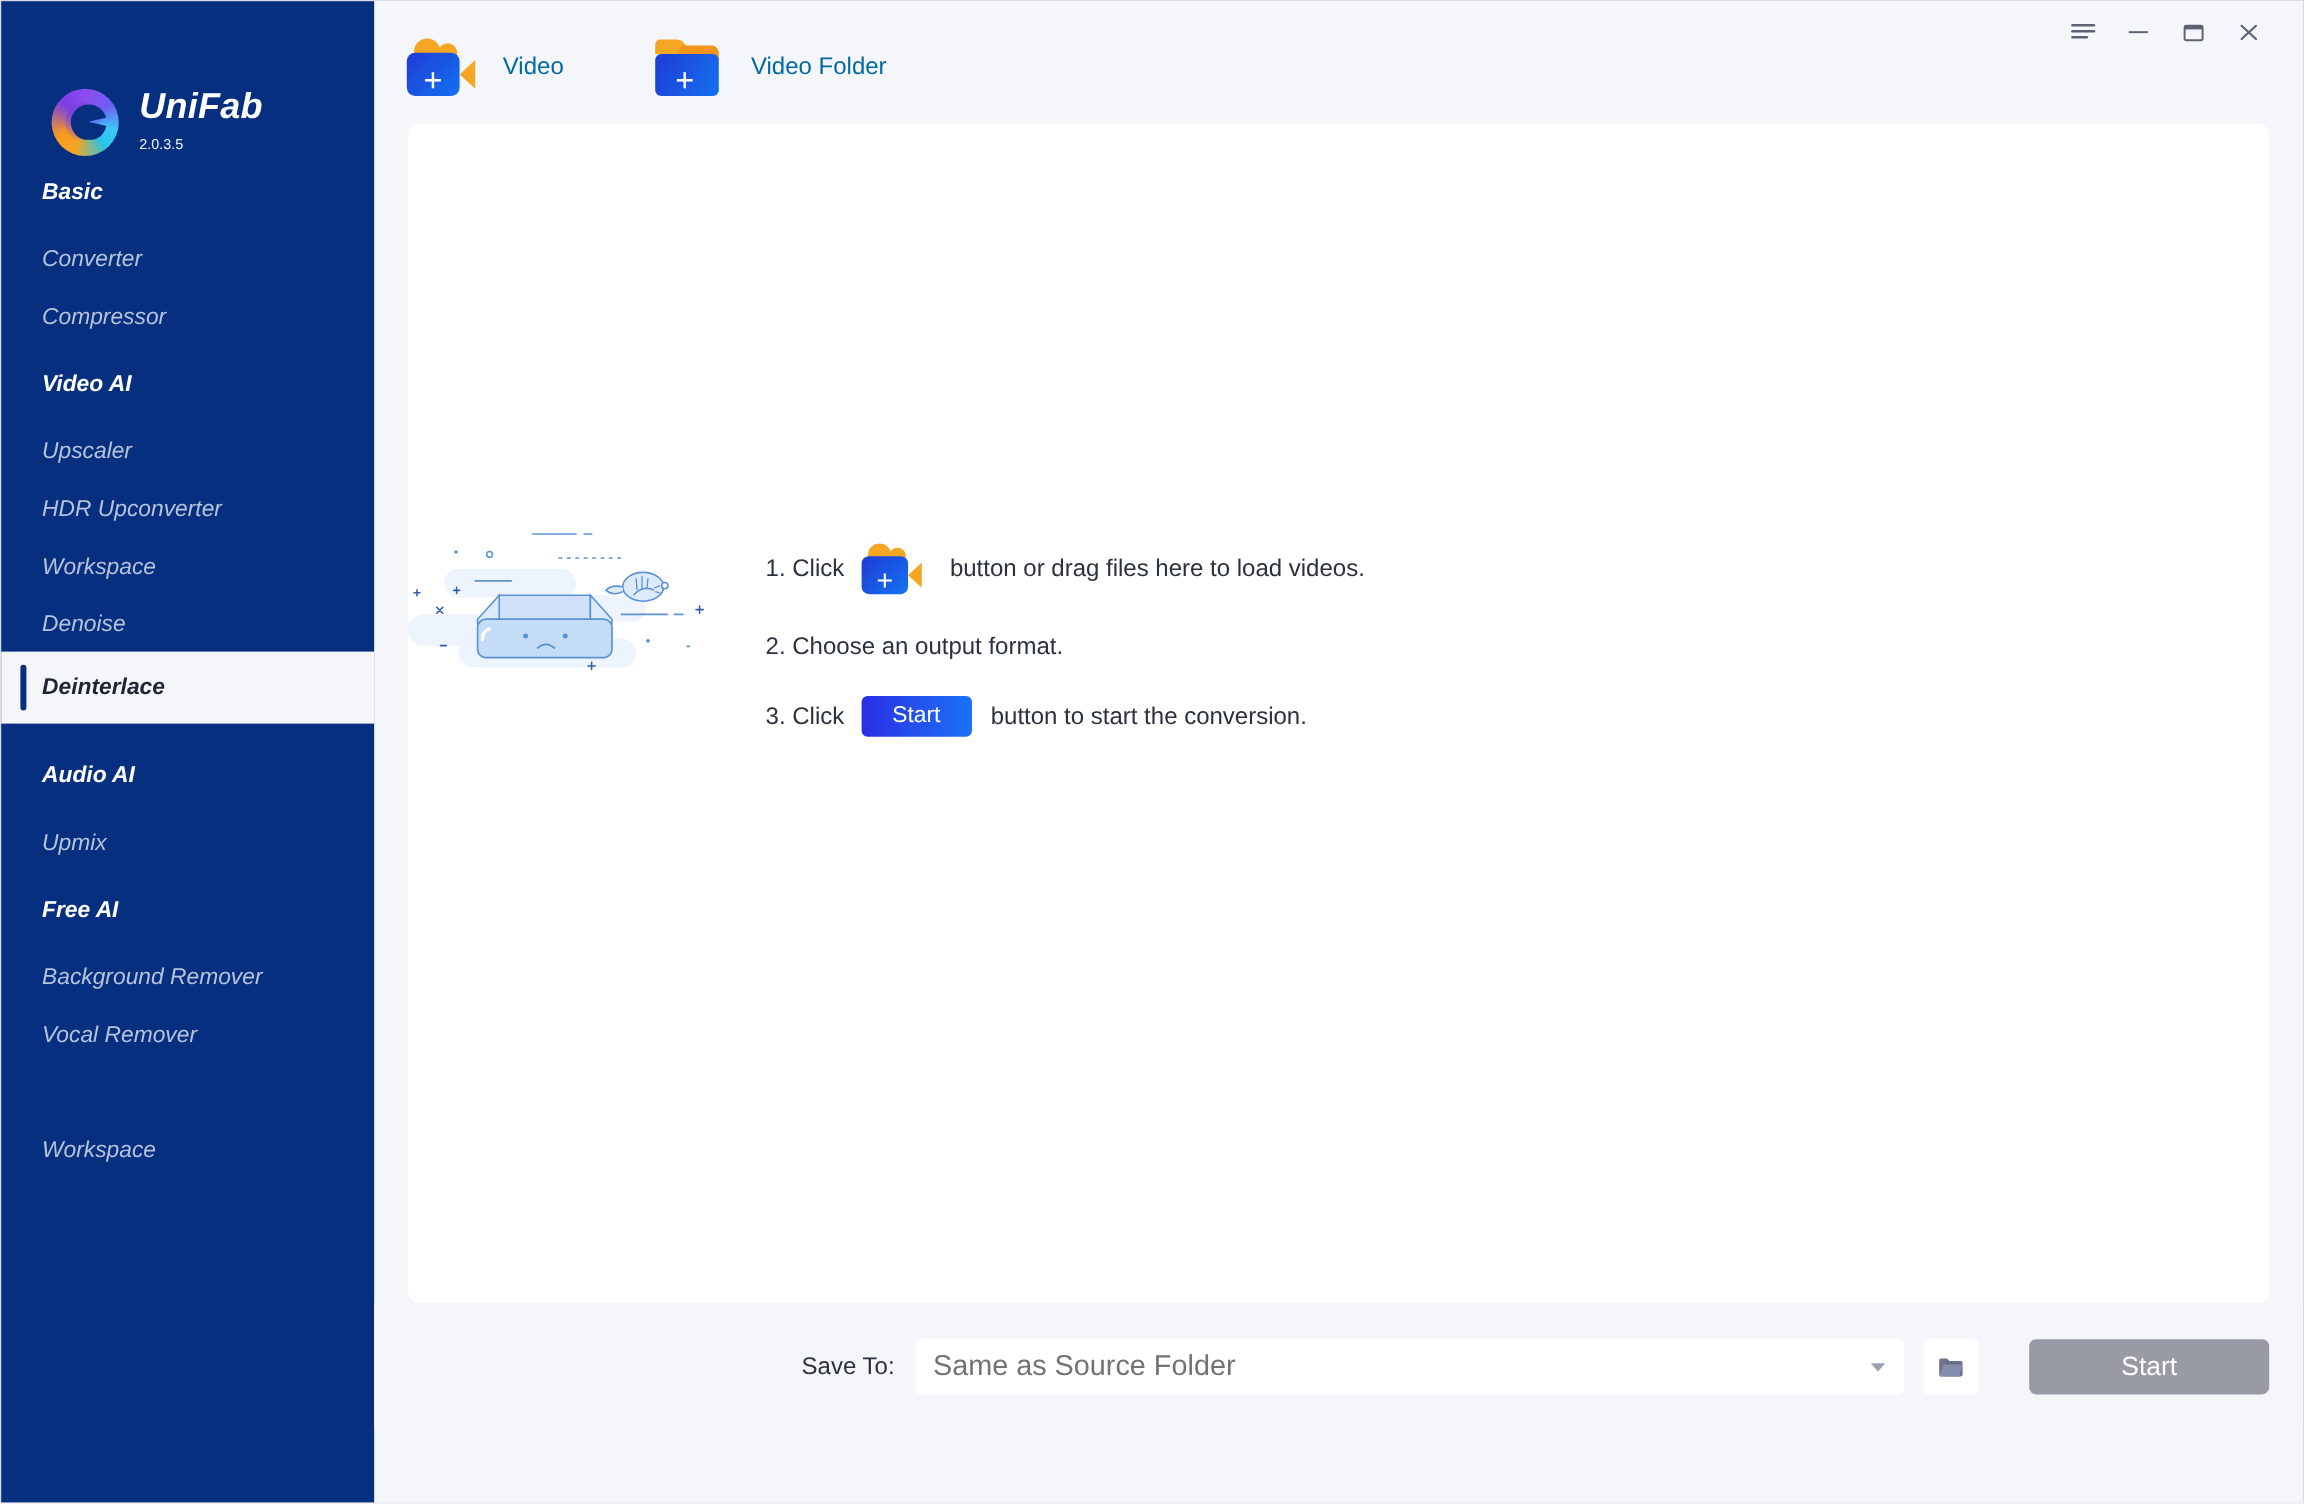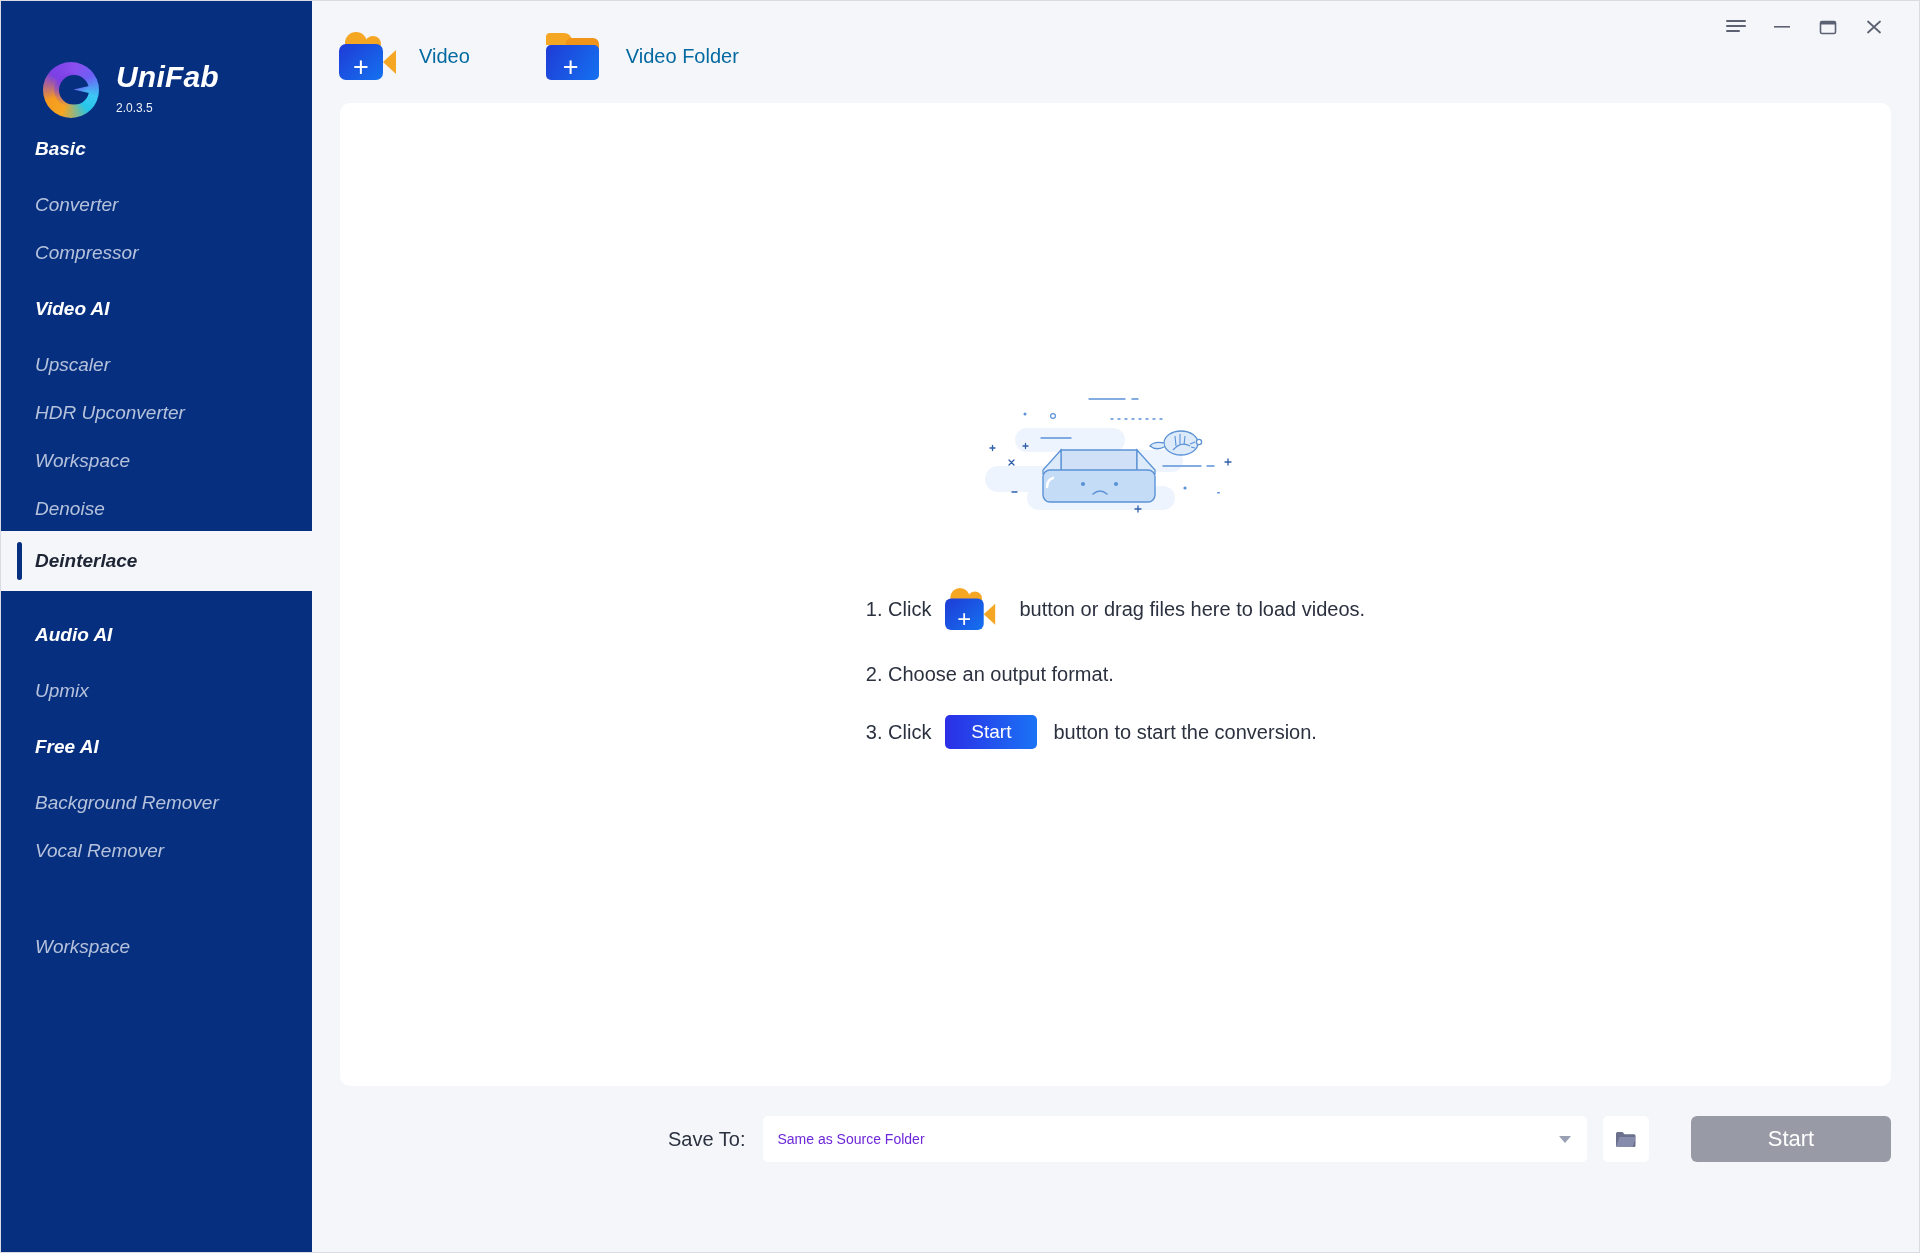"UniFab" .sidebar { padding-top: 0 -> 12px }
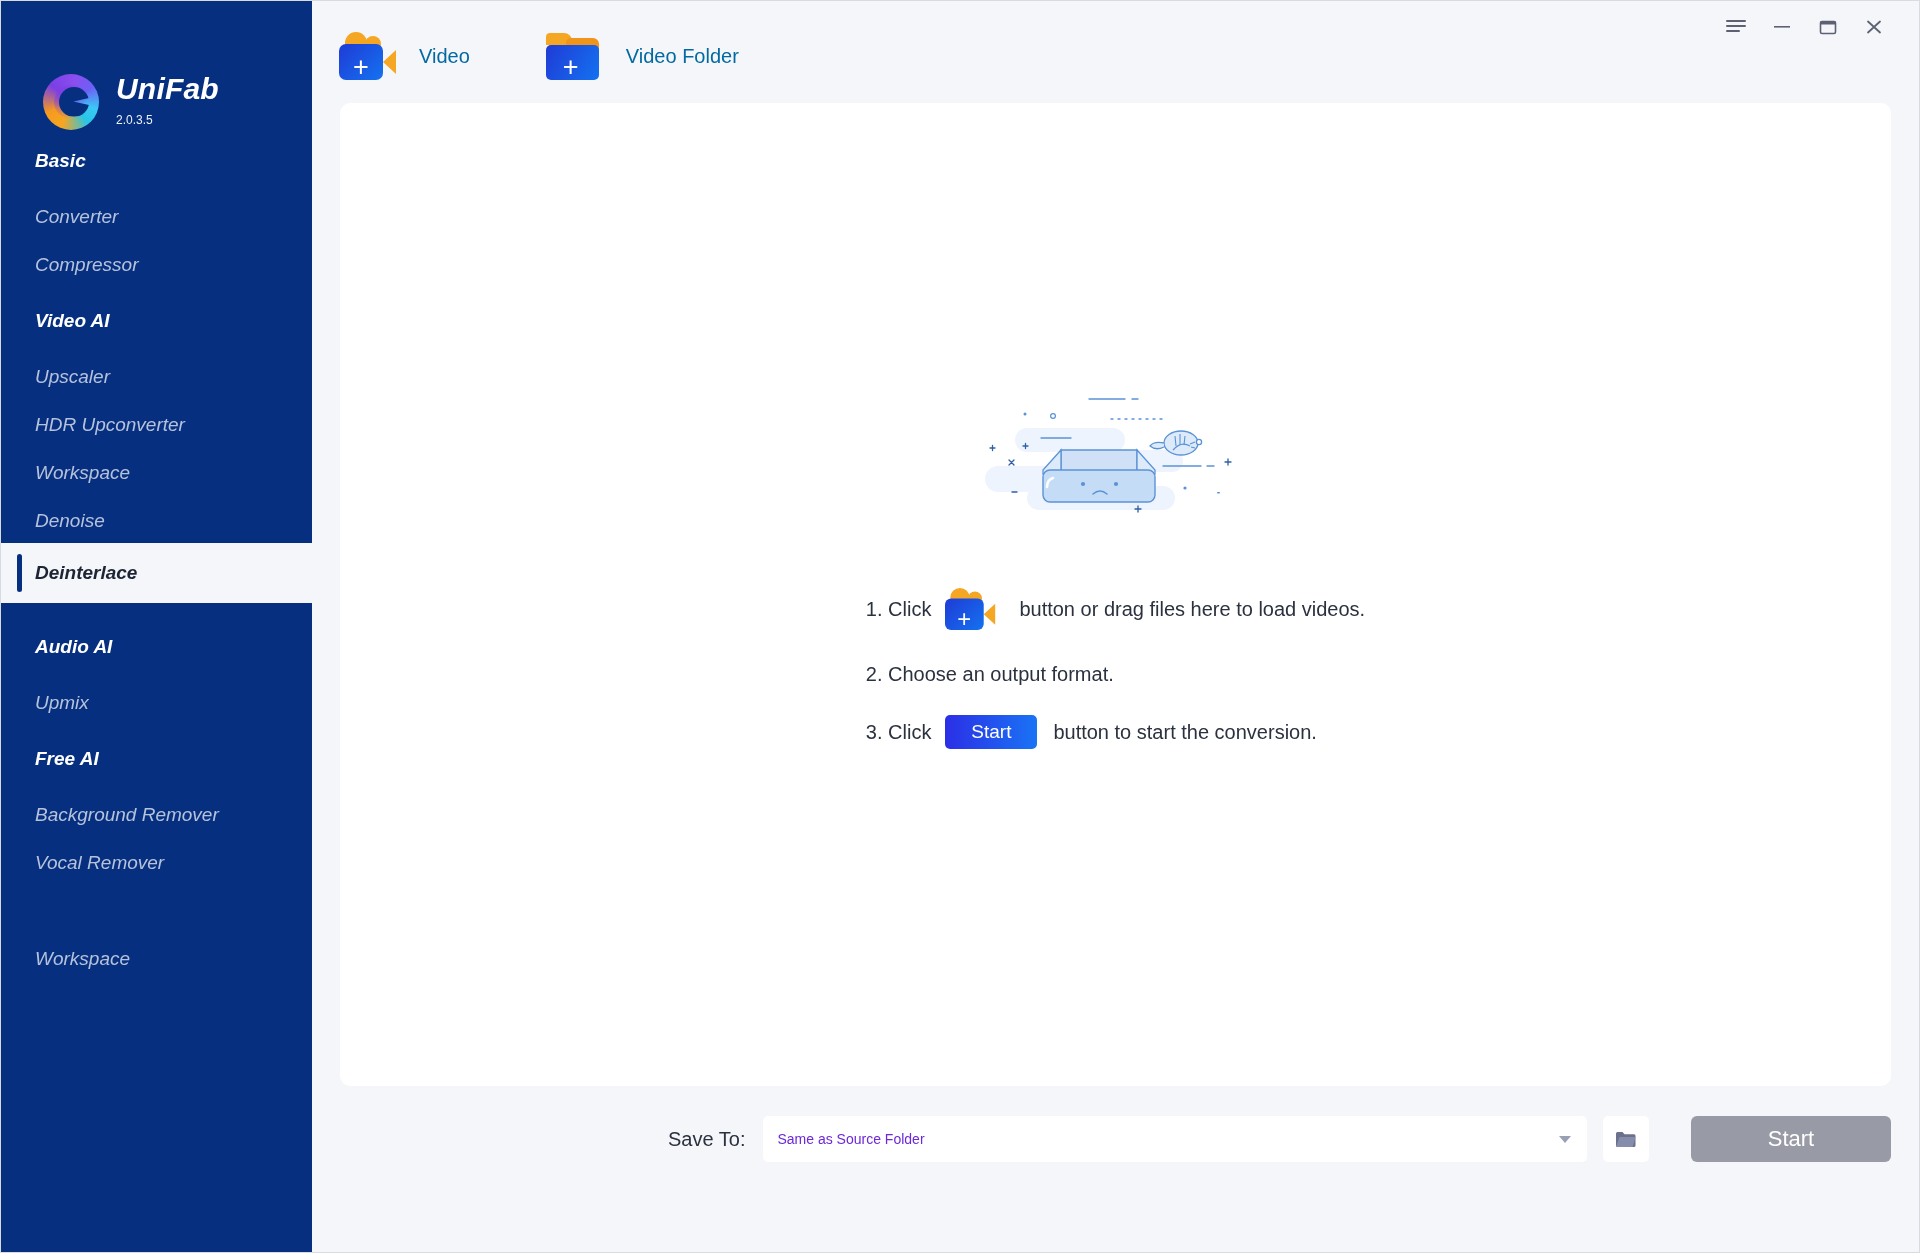"1. Click" .drop-area { flex-direction: column -> row; gap: none -> 36px }
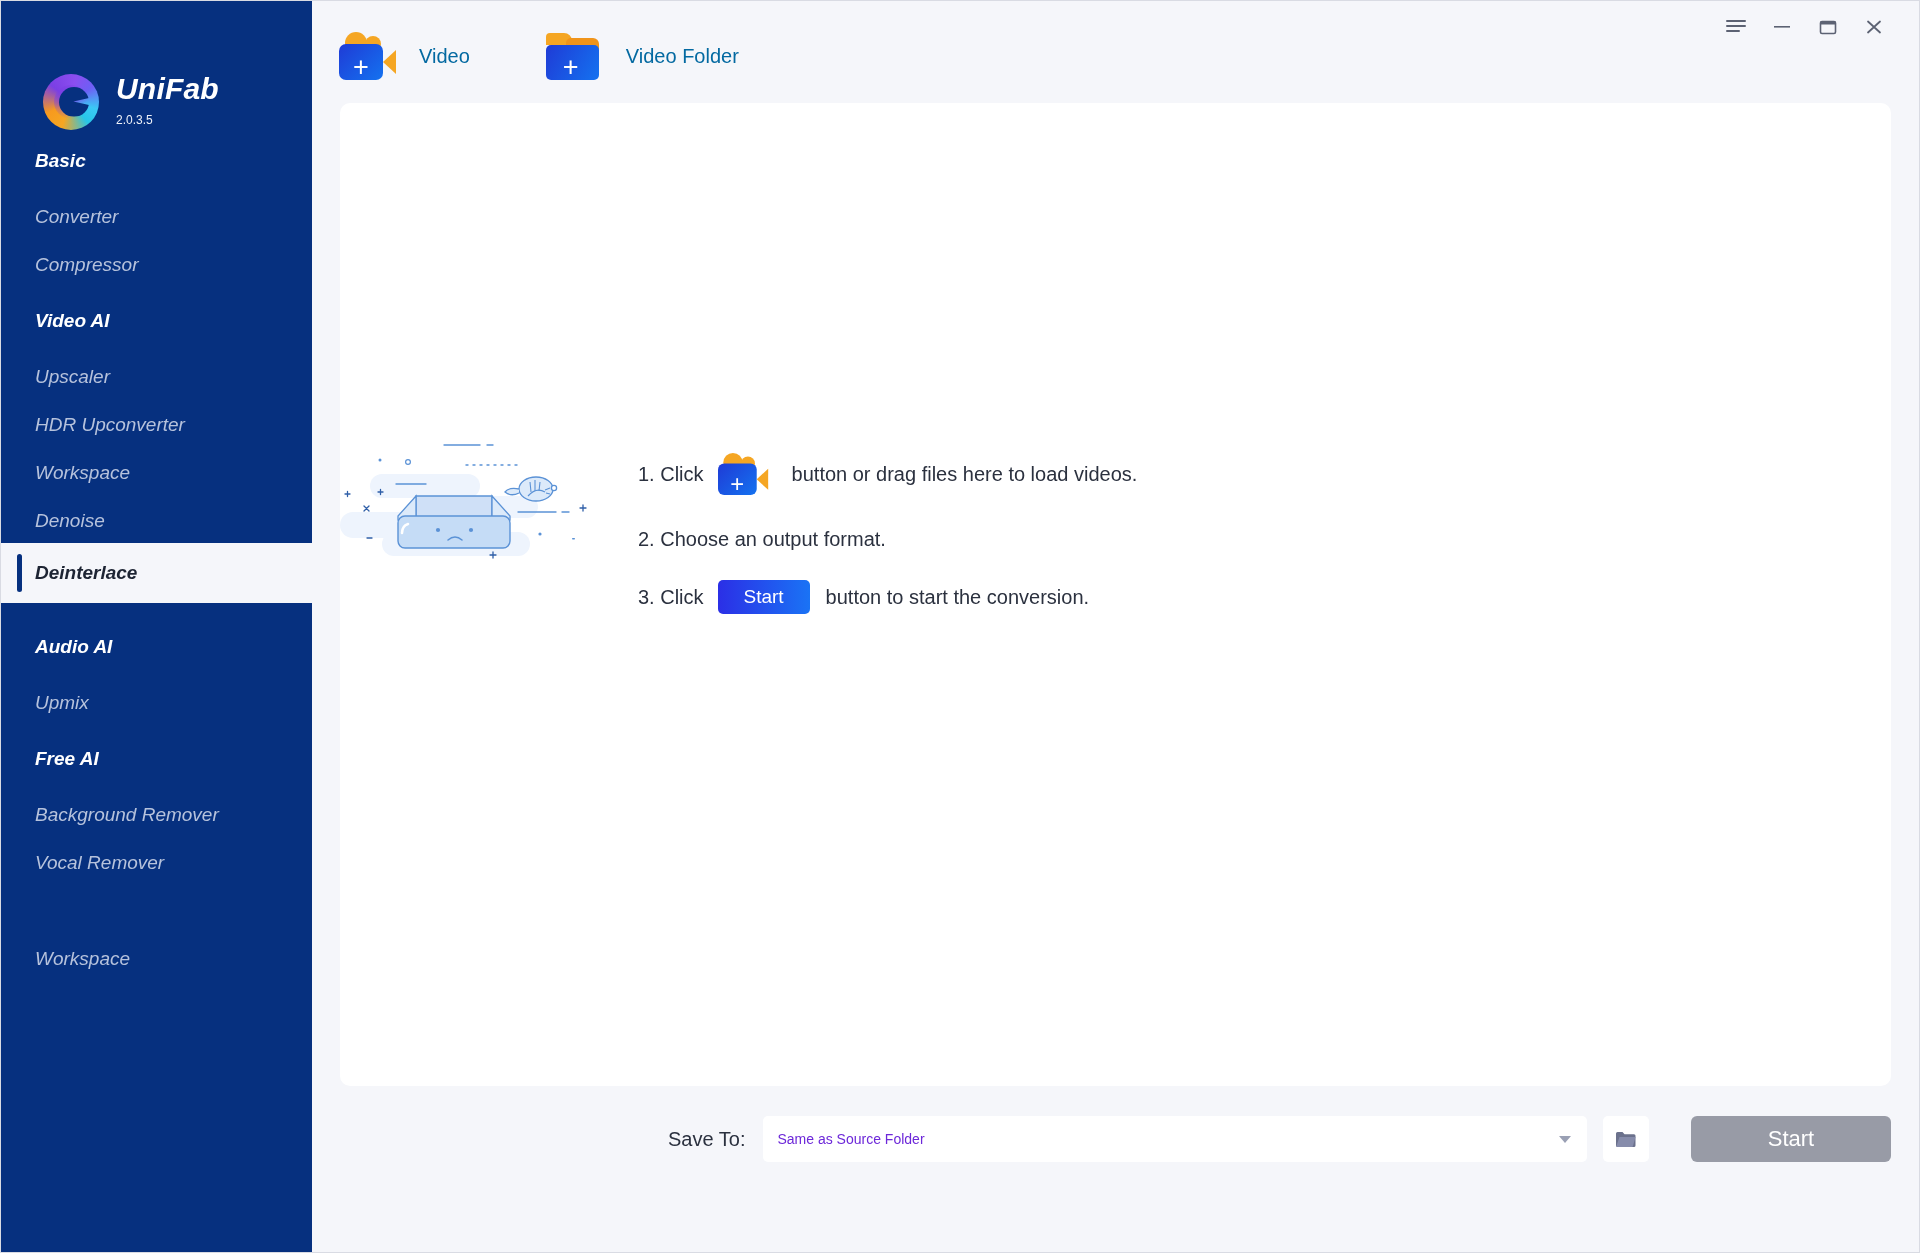"Same as Source Folder" .save-value { color: #6d28d9 -> #737373; font-size: 14px -> 24px }
